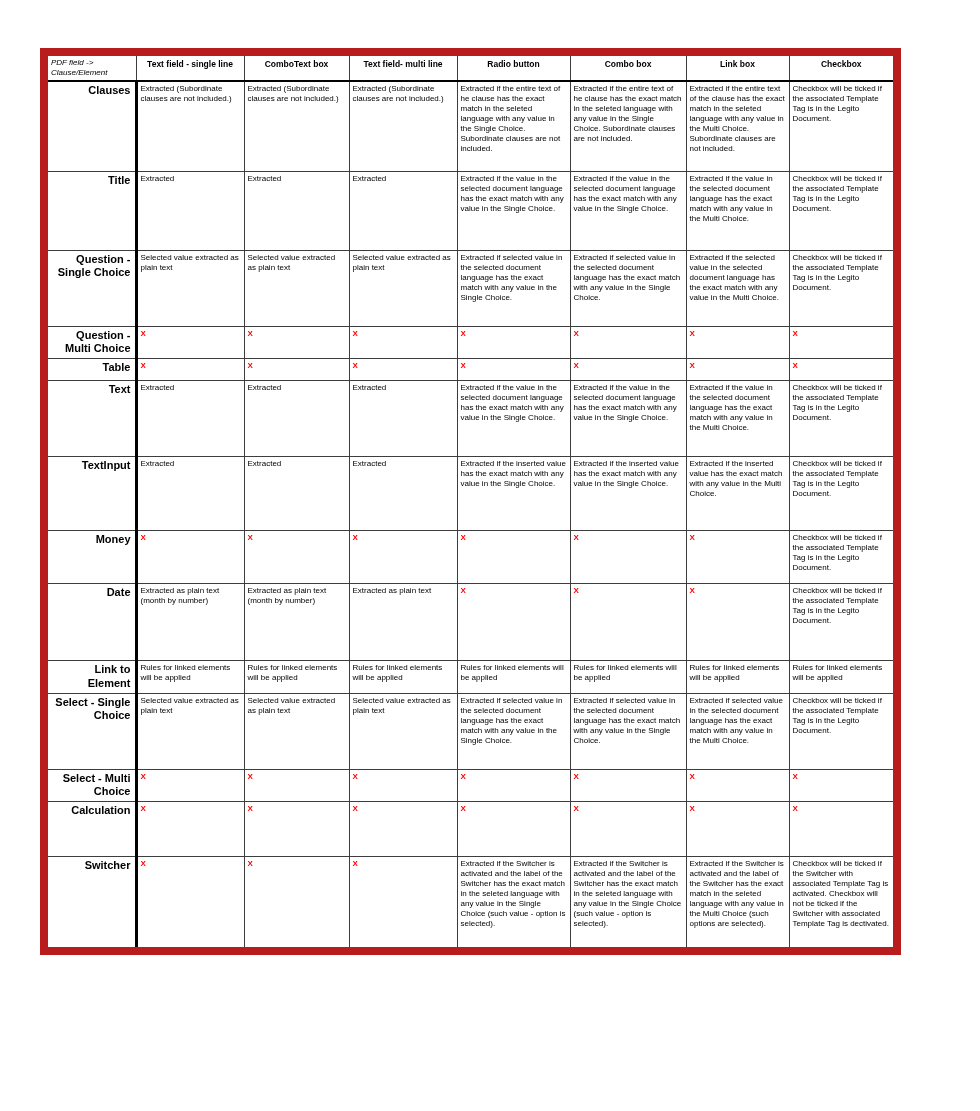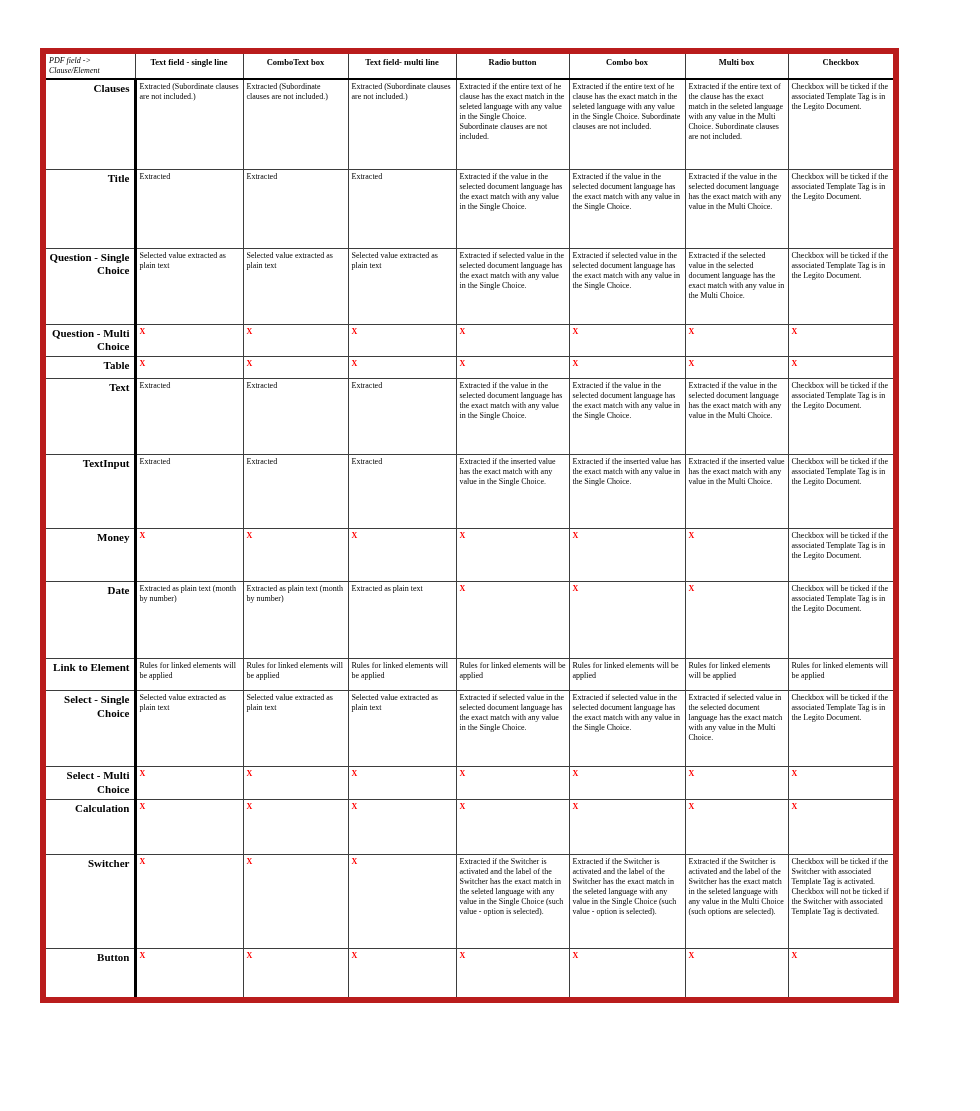"PDF field ->" table.mapping { border: 6px solid #b91c1c -> 8px solid #b91c1c; font-family: Liberation Serif, serif -> none }
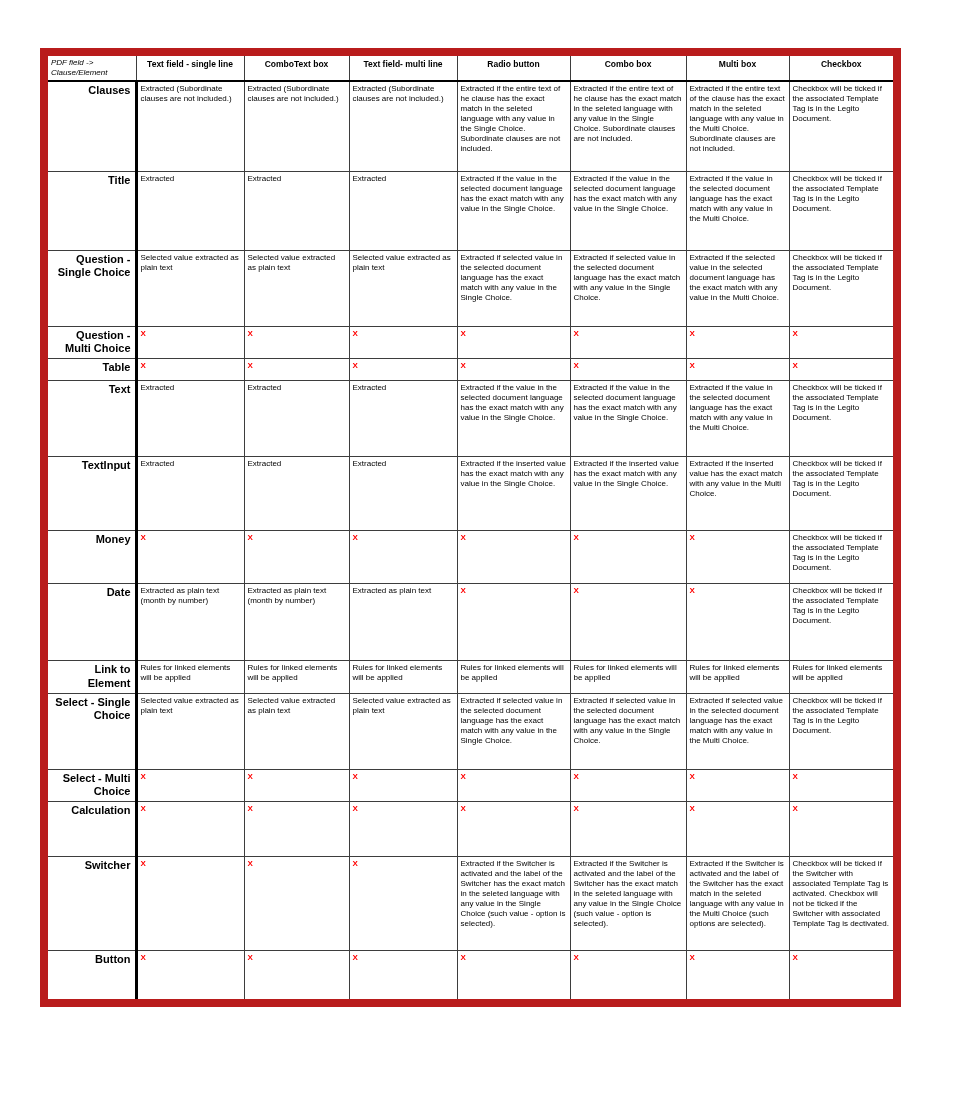"Multi box" th { text: Multi -> Link }
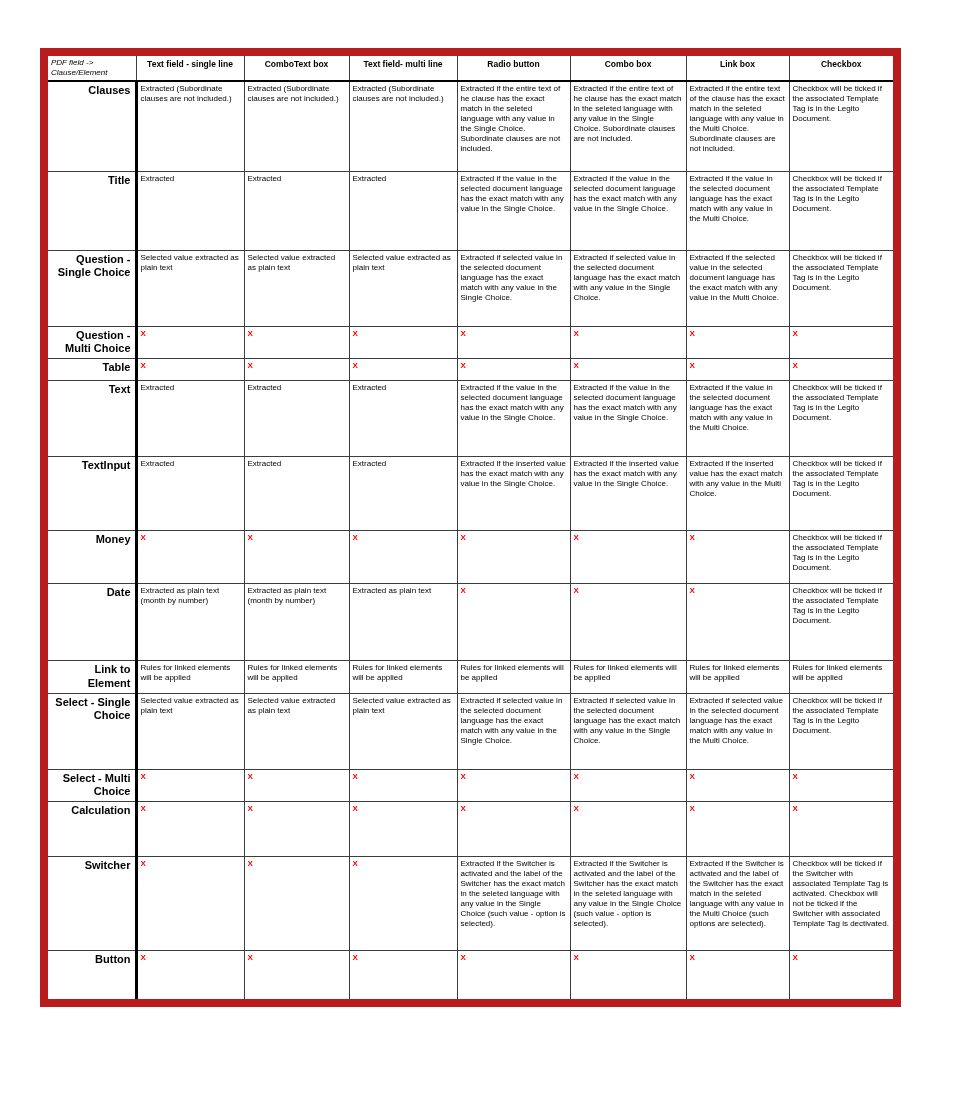"Button" tr { html: <tr> <th>Button</th> <td>X</td> <td>X</td> <td>X</td> <td>X</td> <td>X</td> <td>X</td> <td>X</td> </tr> -> none }
